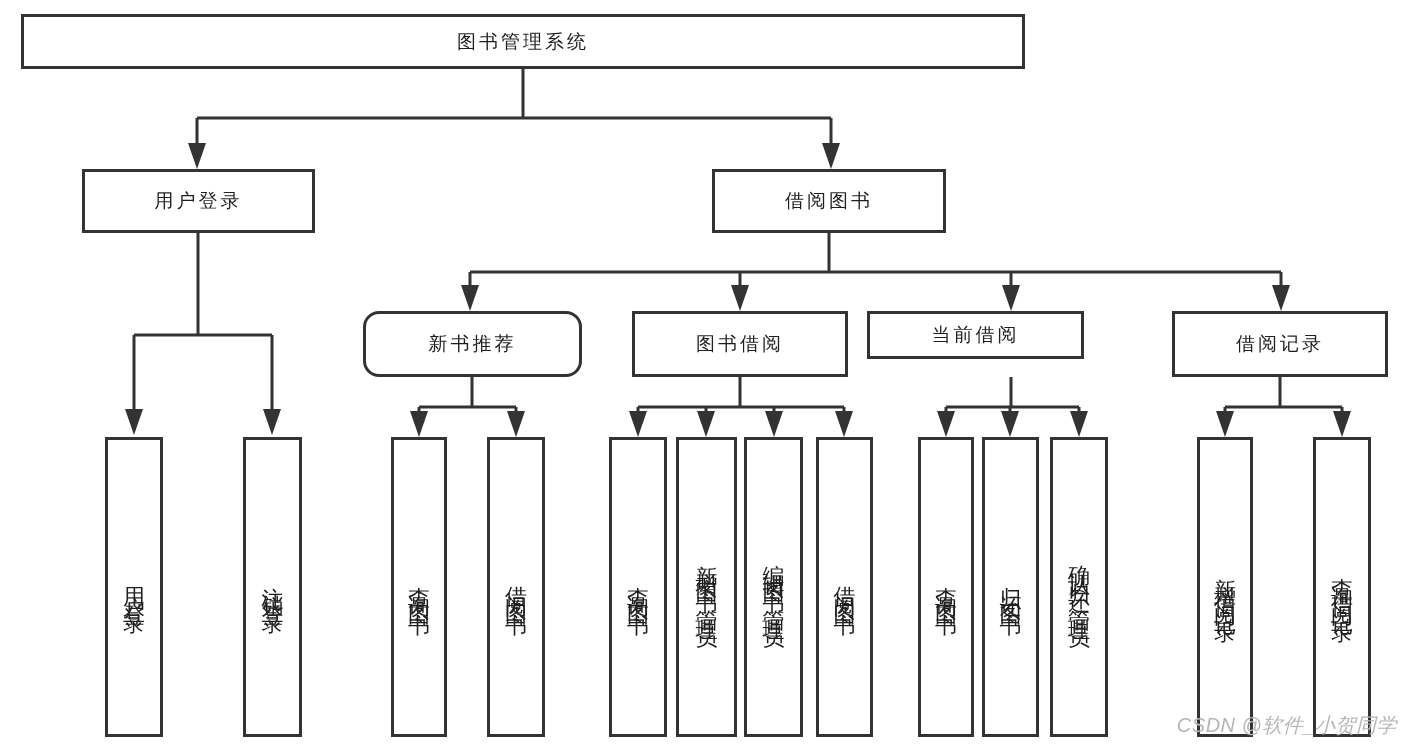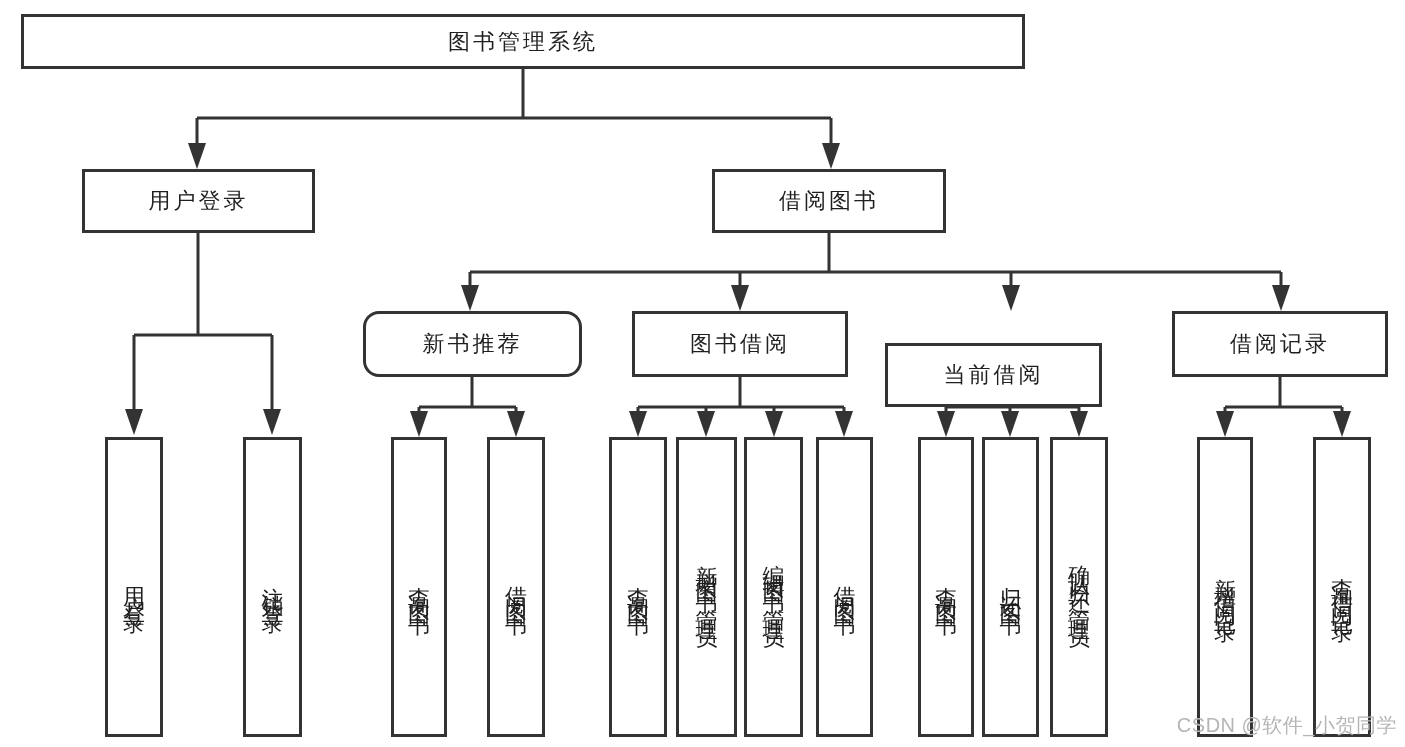"图书管理系统" .hlabel { font-size: 22px -> 19px }
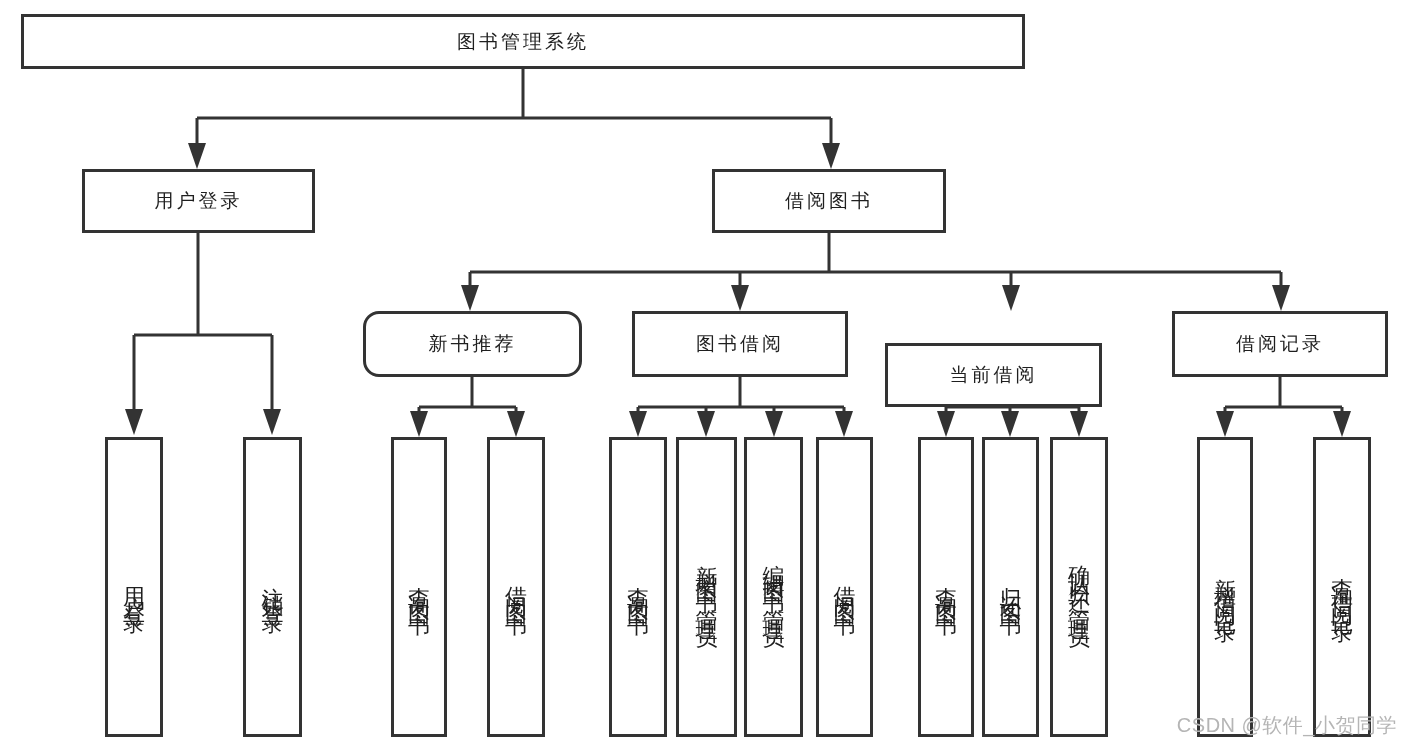"当前借阅" .n-l3c { height: 64px -> 48px; left: 885px -> 867px; margin-top: 32px -> none }
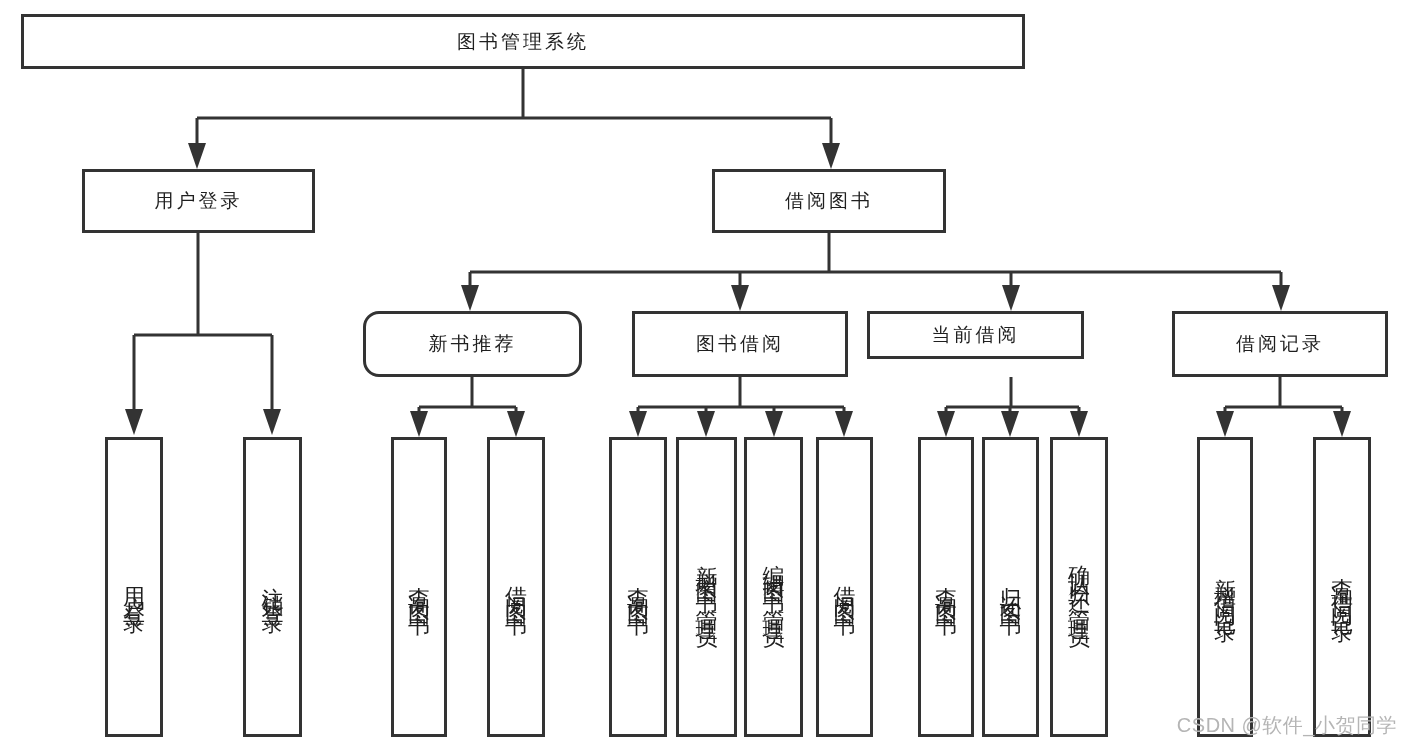"CSDN @软件_小贺同学" .watermark { font-style: none -> italic }
